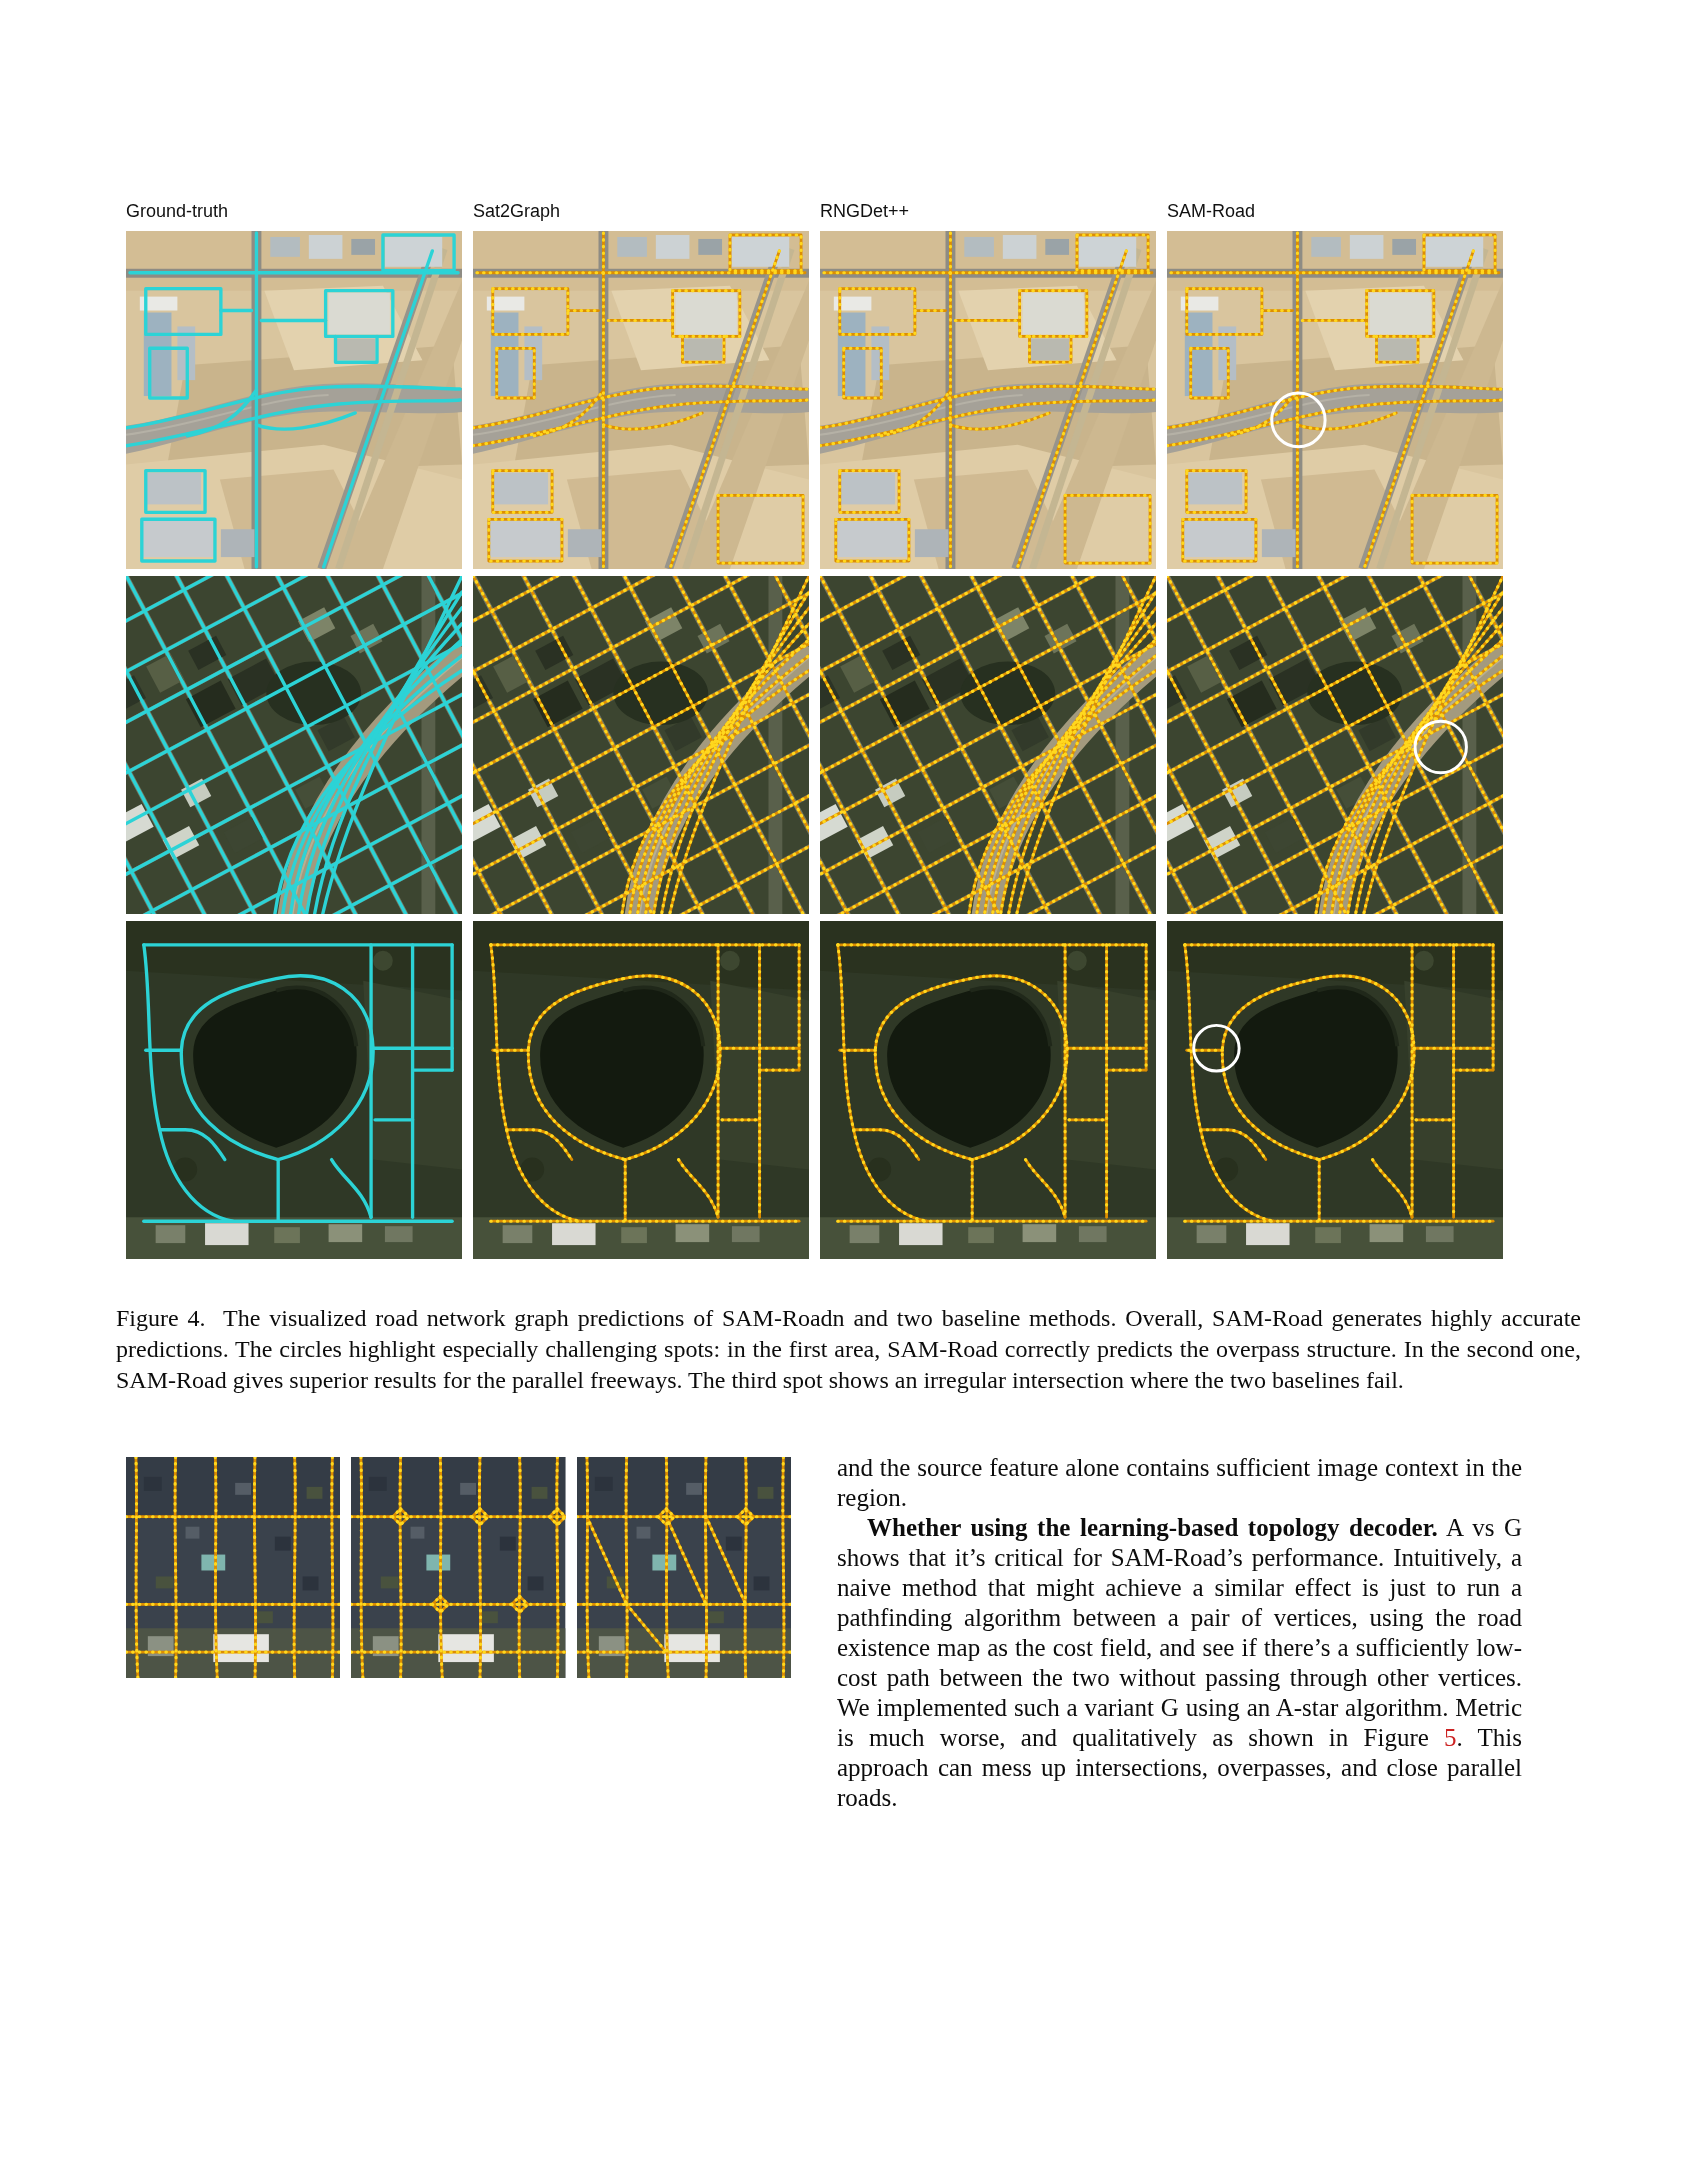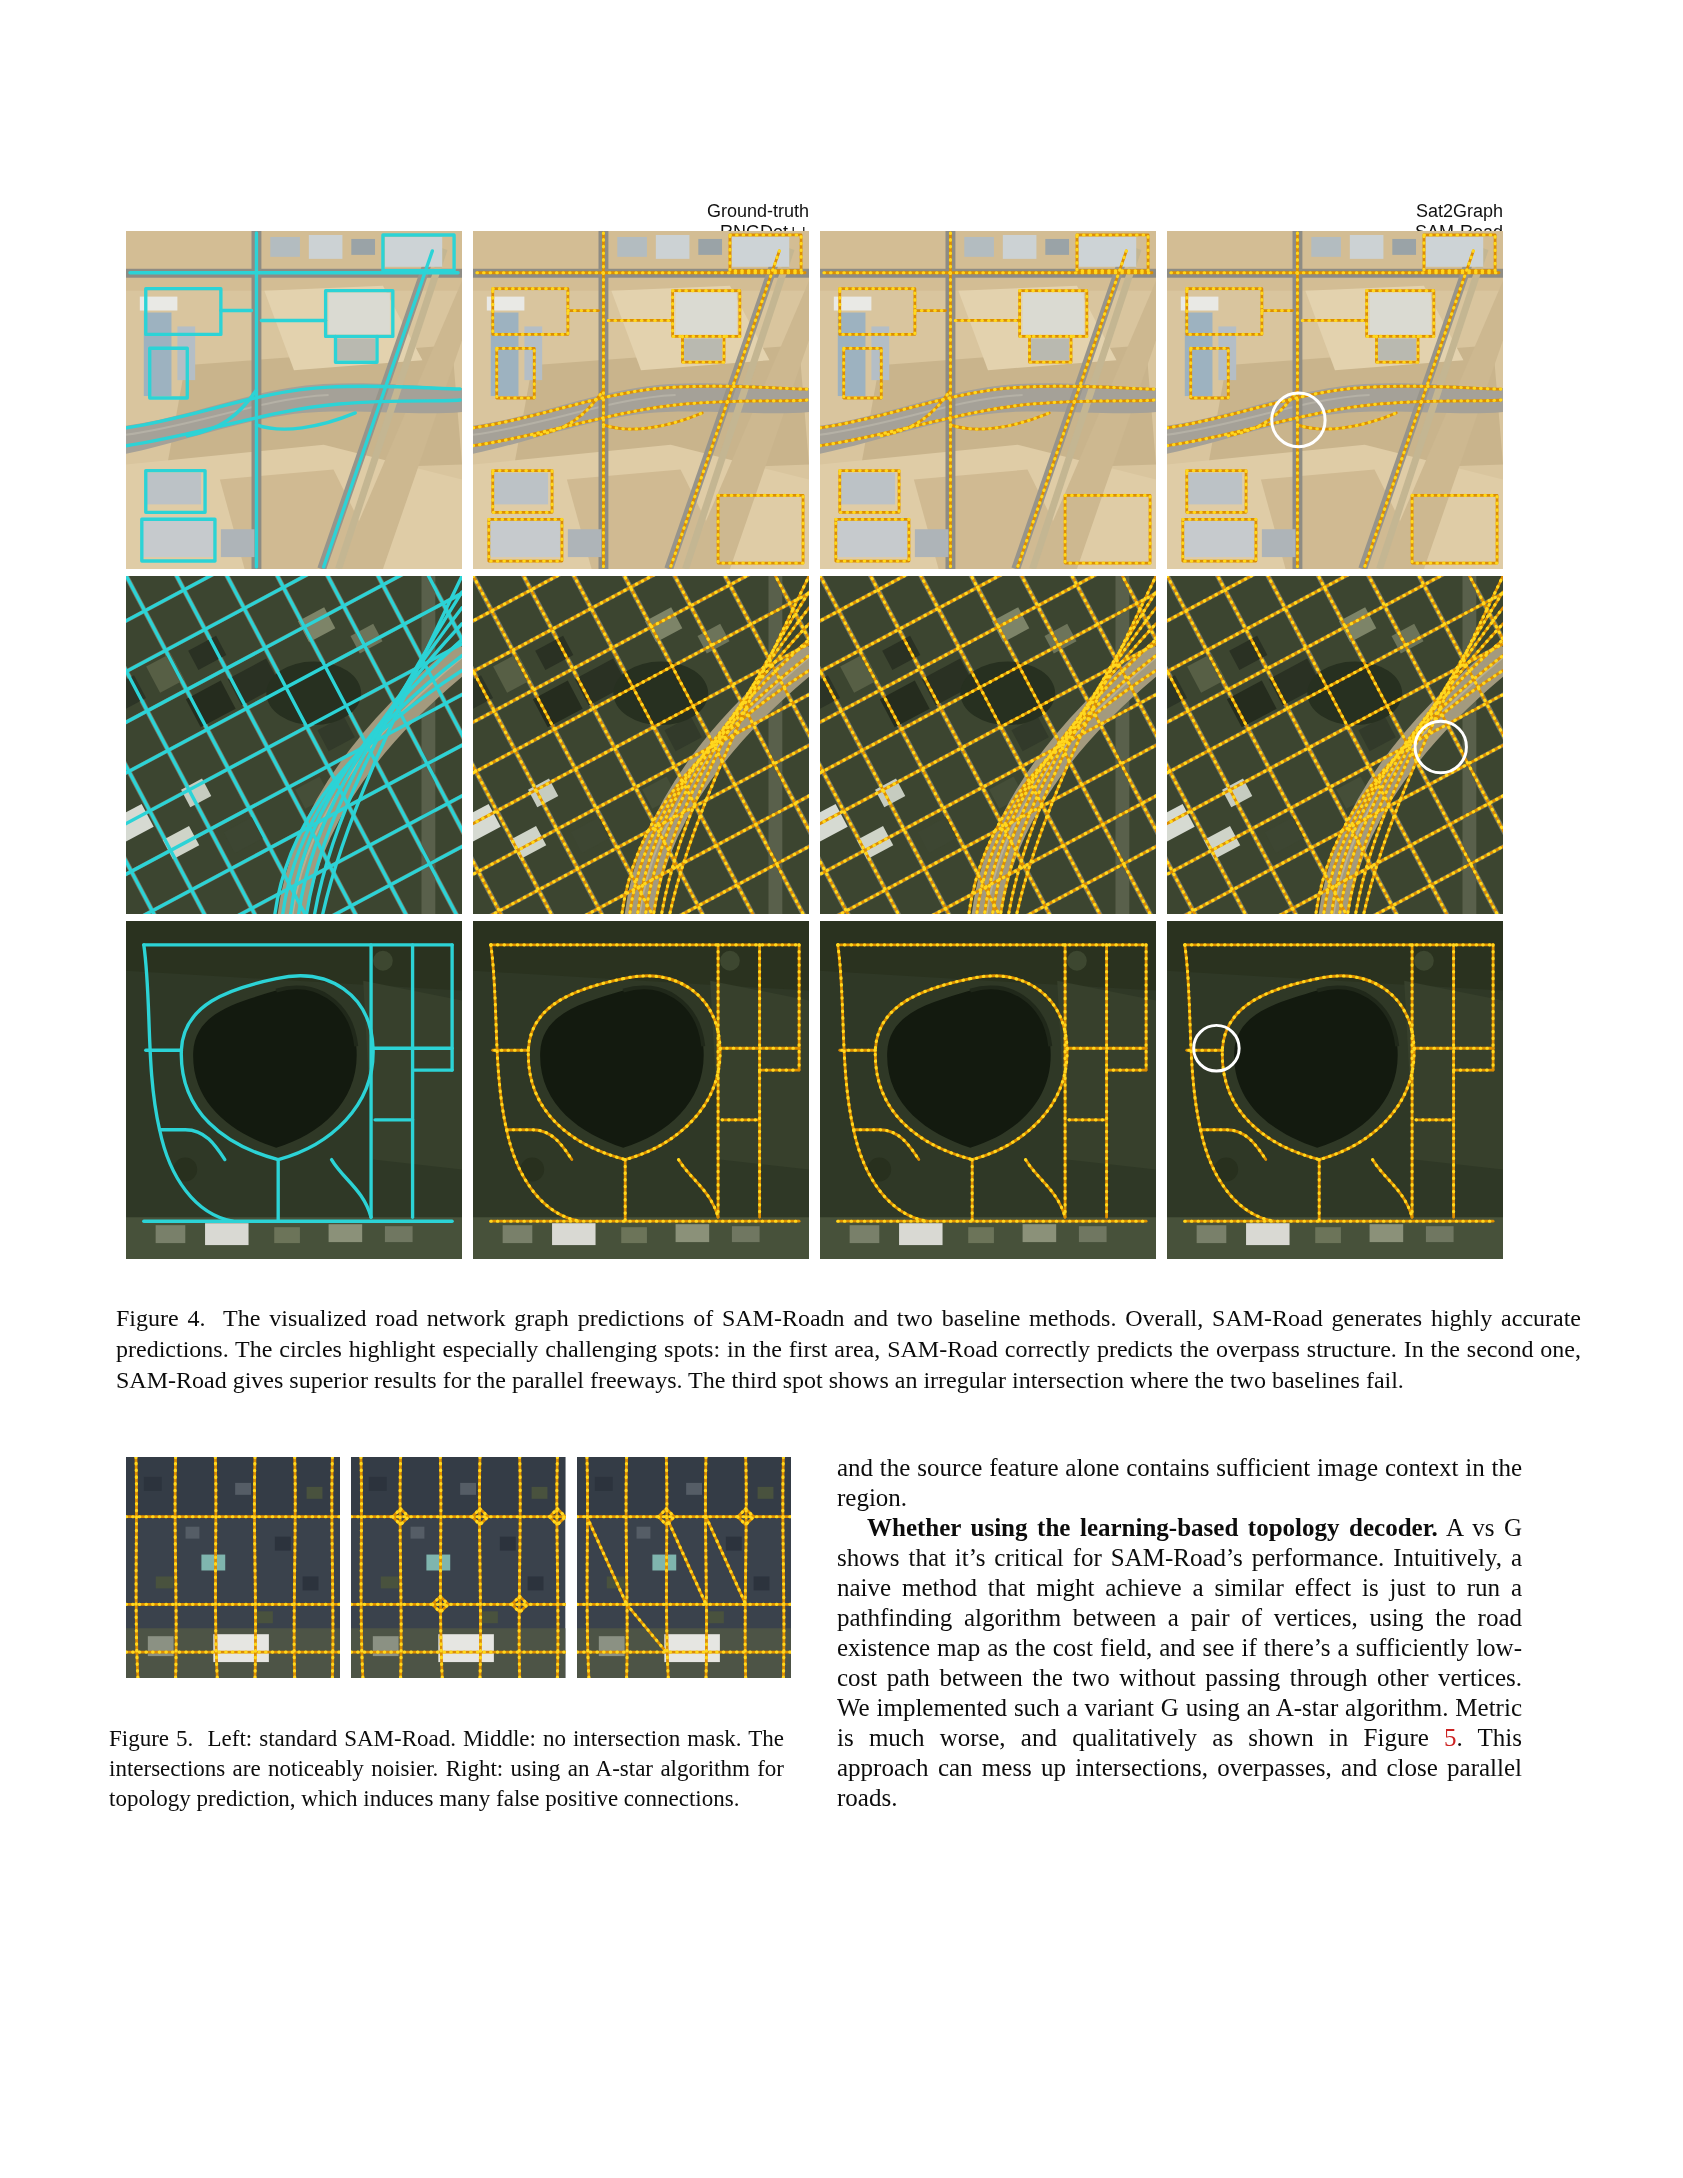"Ground-truth" .fig4-headers { grid-template-columns: repeat(2,1fr) -> repeat(4,1fr); text-align: right -> left }
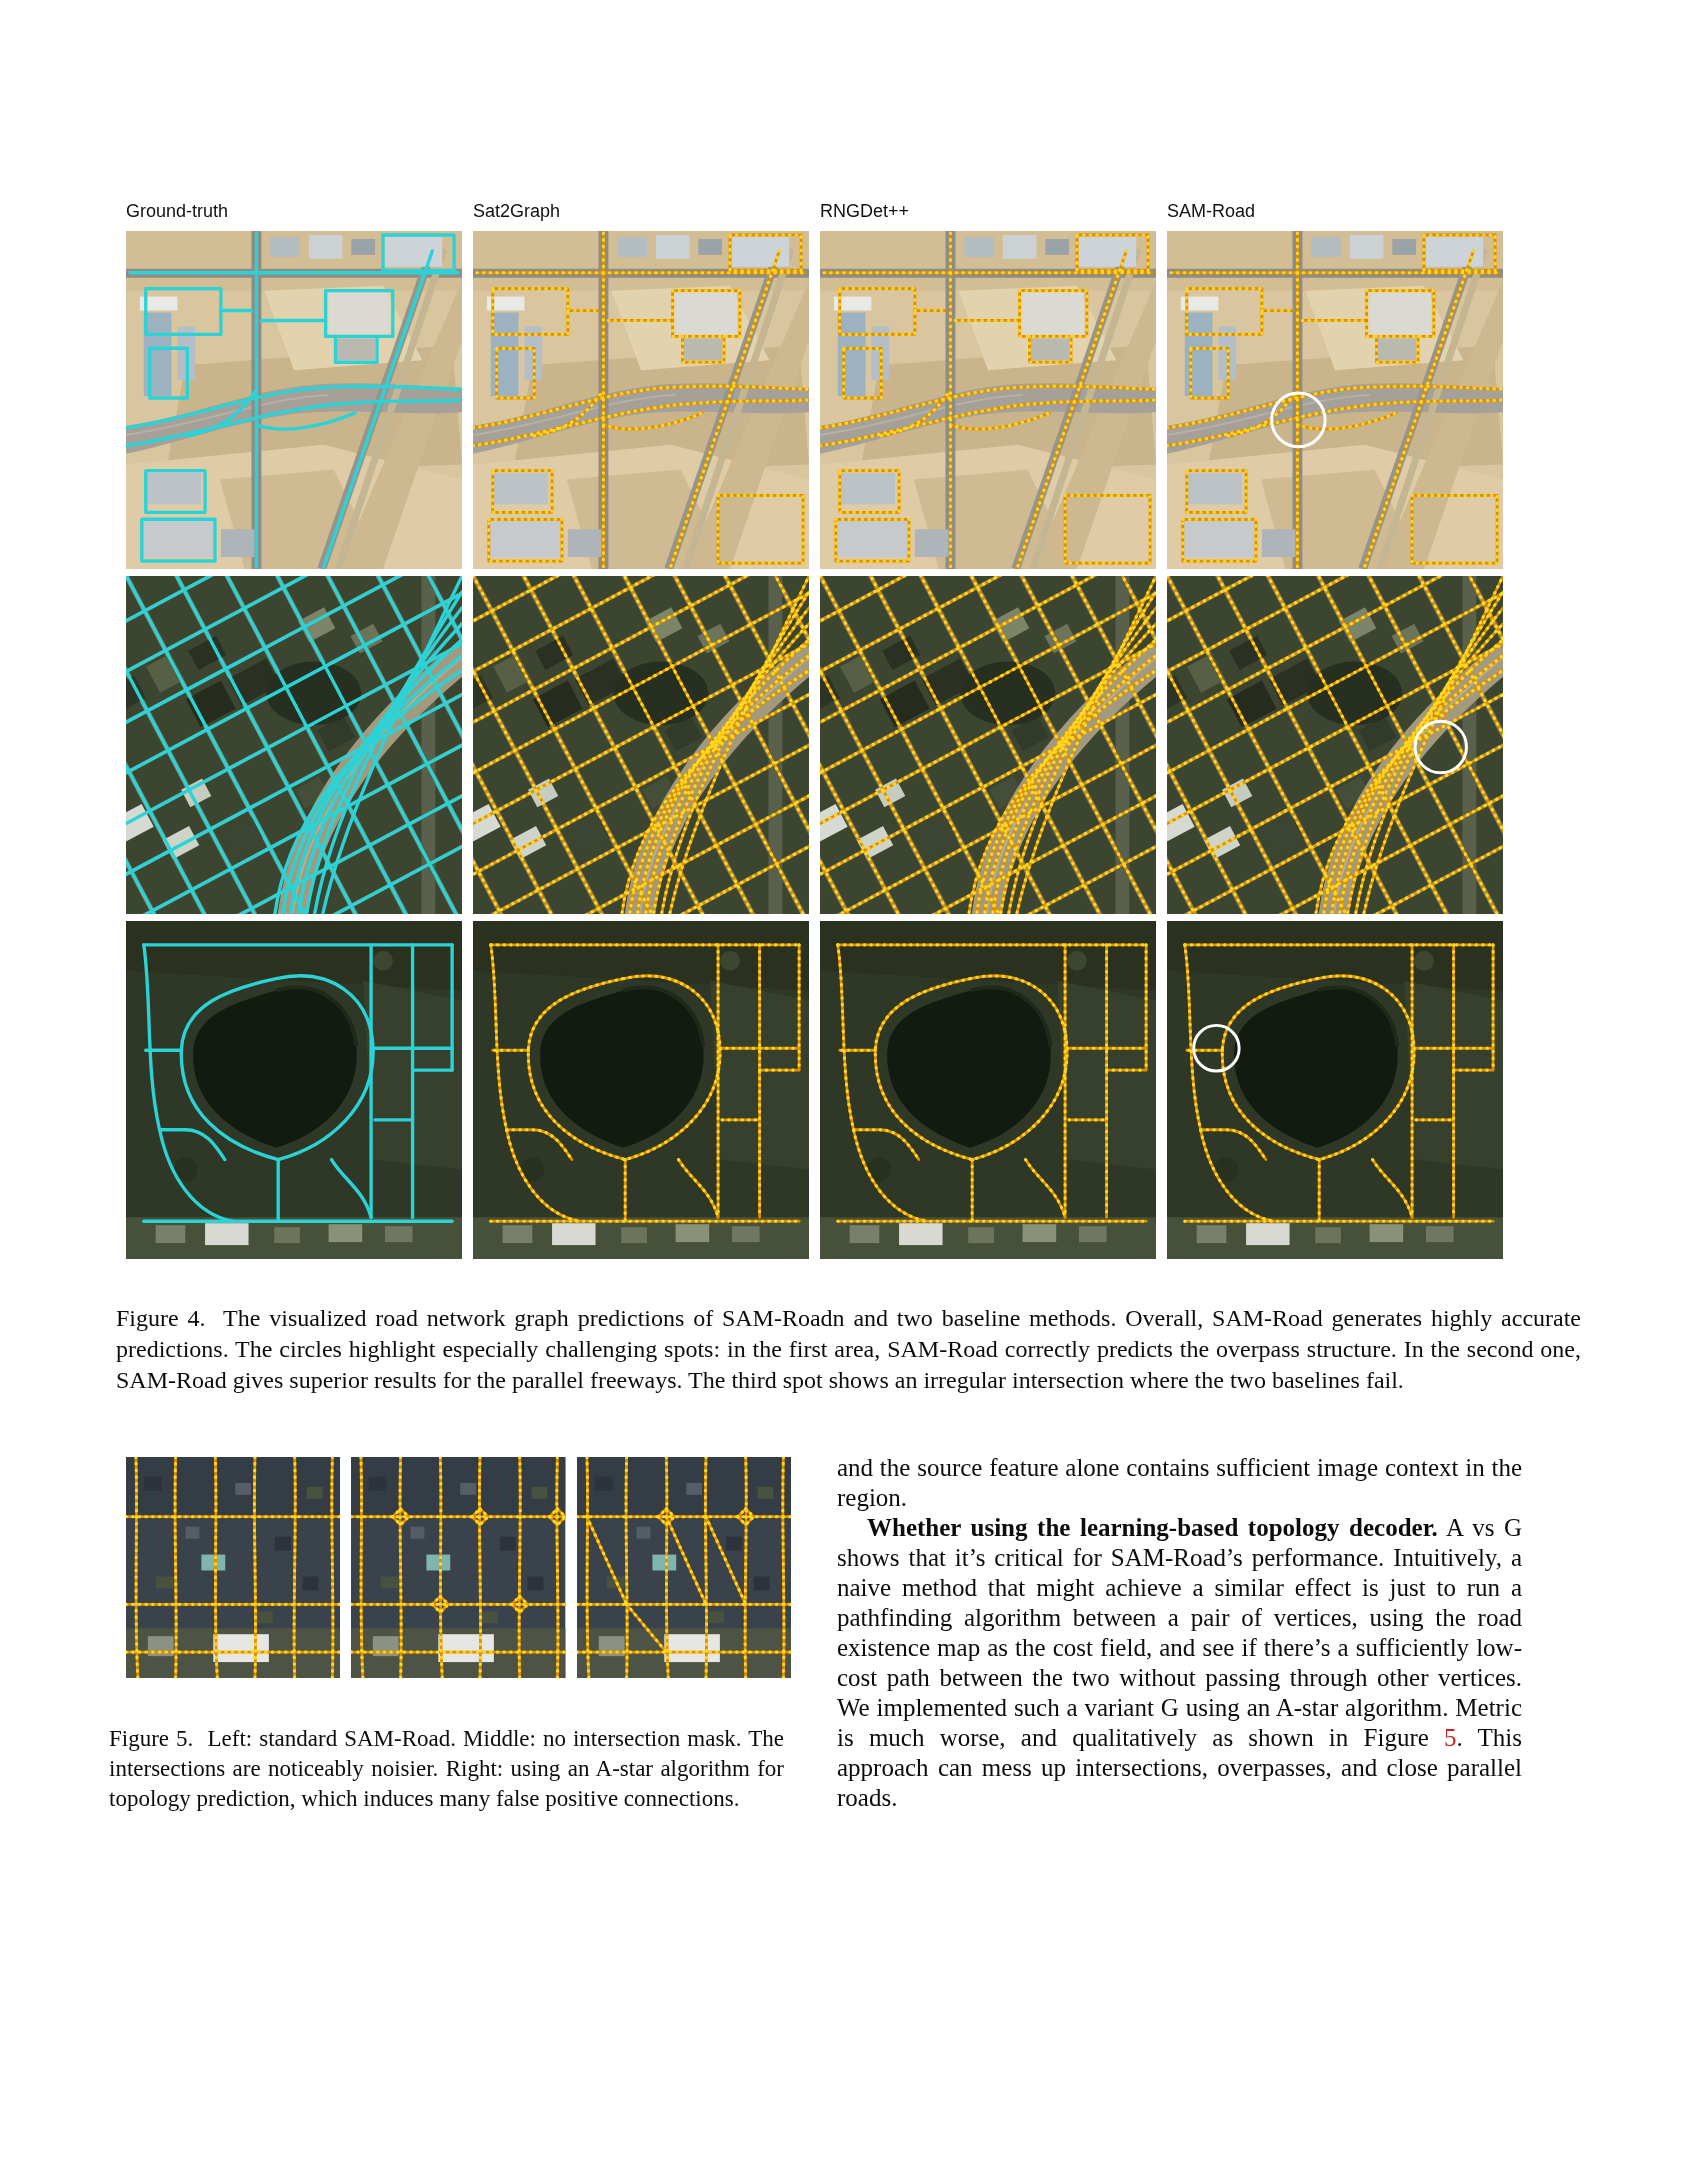"Figure 5. Left: standard SAM-Road." p.fig5-caption { html: <p><span>Figure 5.</span>&nbsp;&nbsp;<span>Left: standard SAM-Road. Middle: no intersection mask. The intersections are noticeably noisier. Right: using an A-star algorithm for topology prediction, which induces many false positive connections.</span></p> -> none }
